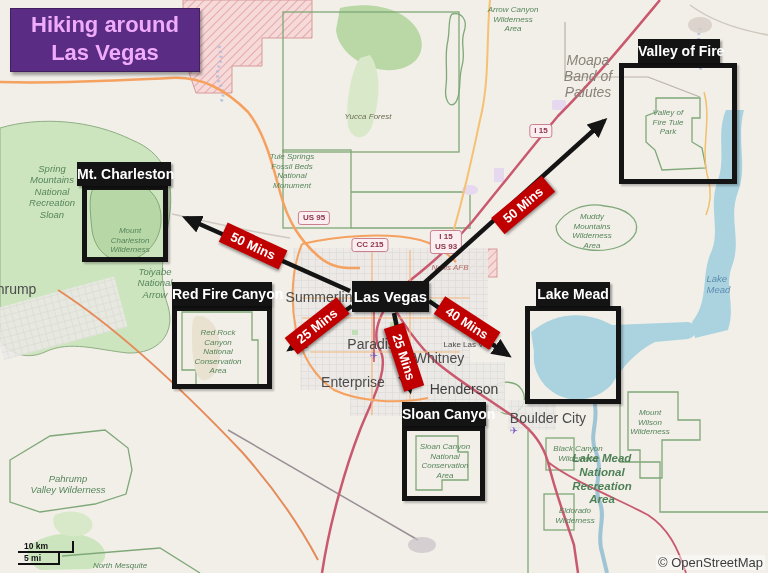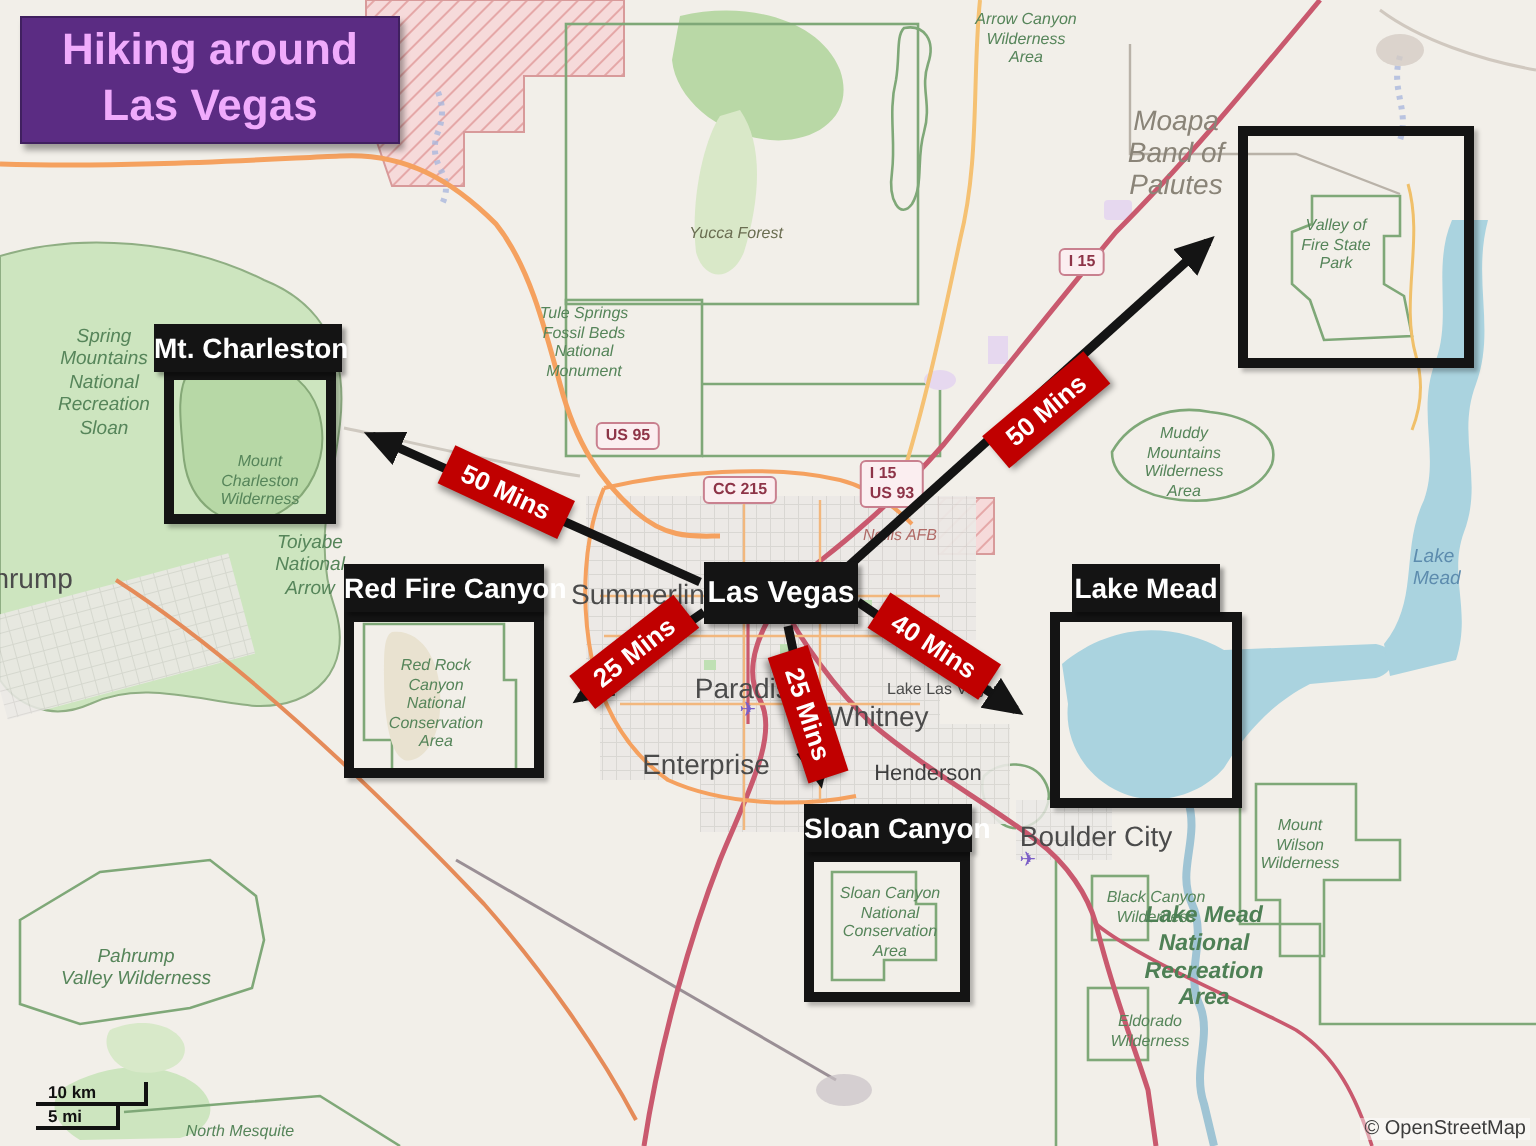"Valley of Fire" div.dest-label { html: none -> <div>Valley of Fire</div> }
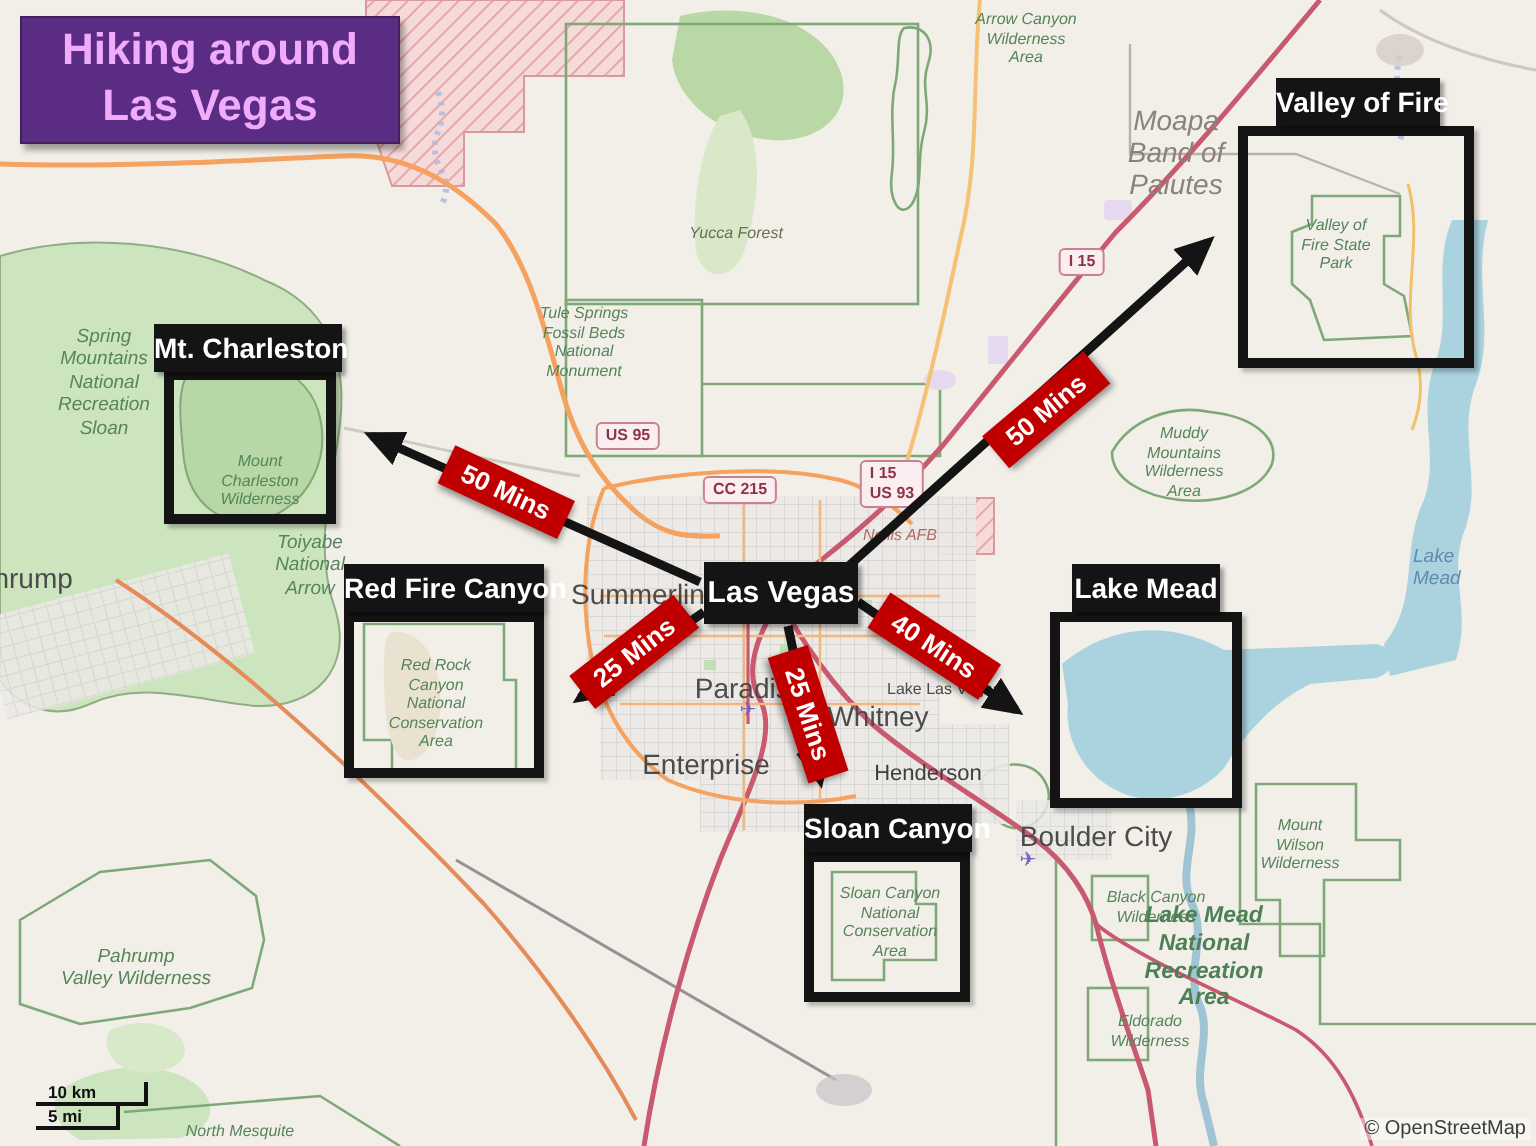"Valley of" span.glabel { text: State -> Tule }
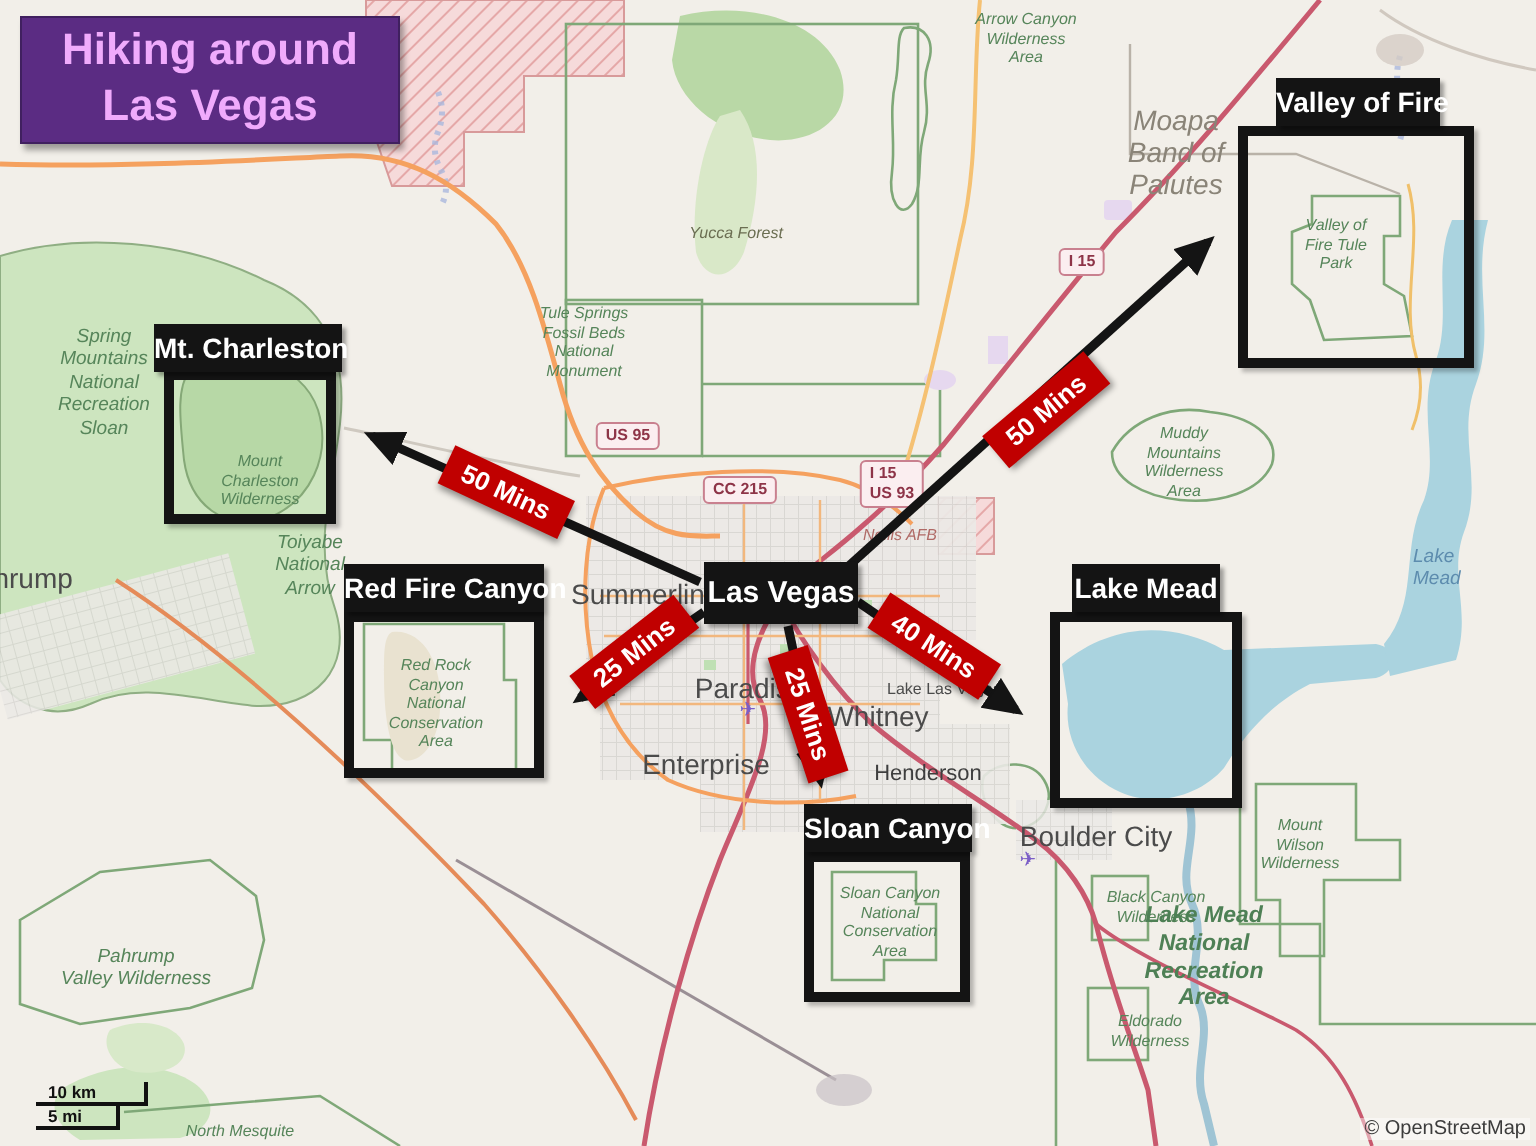"I 15" .shield { text-align: none -> center }
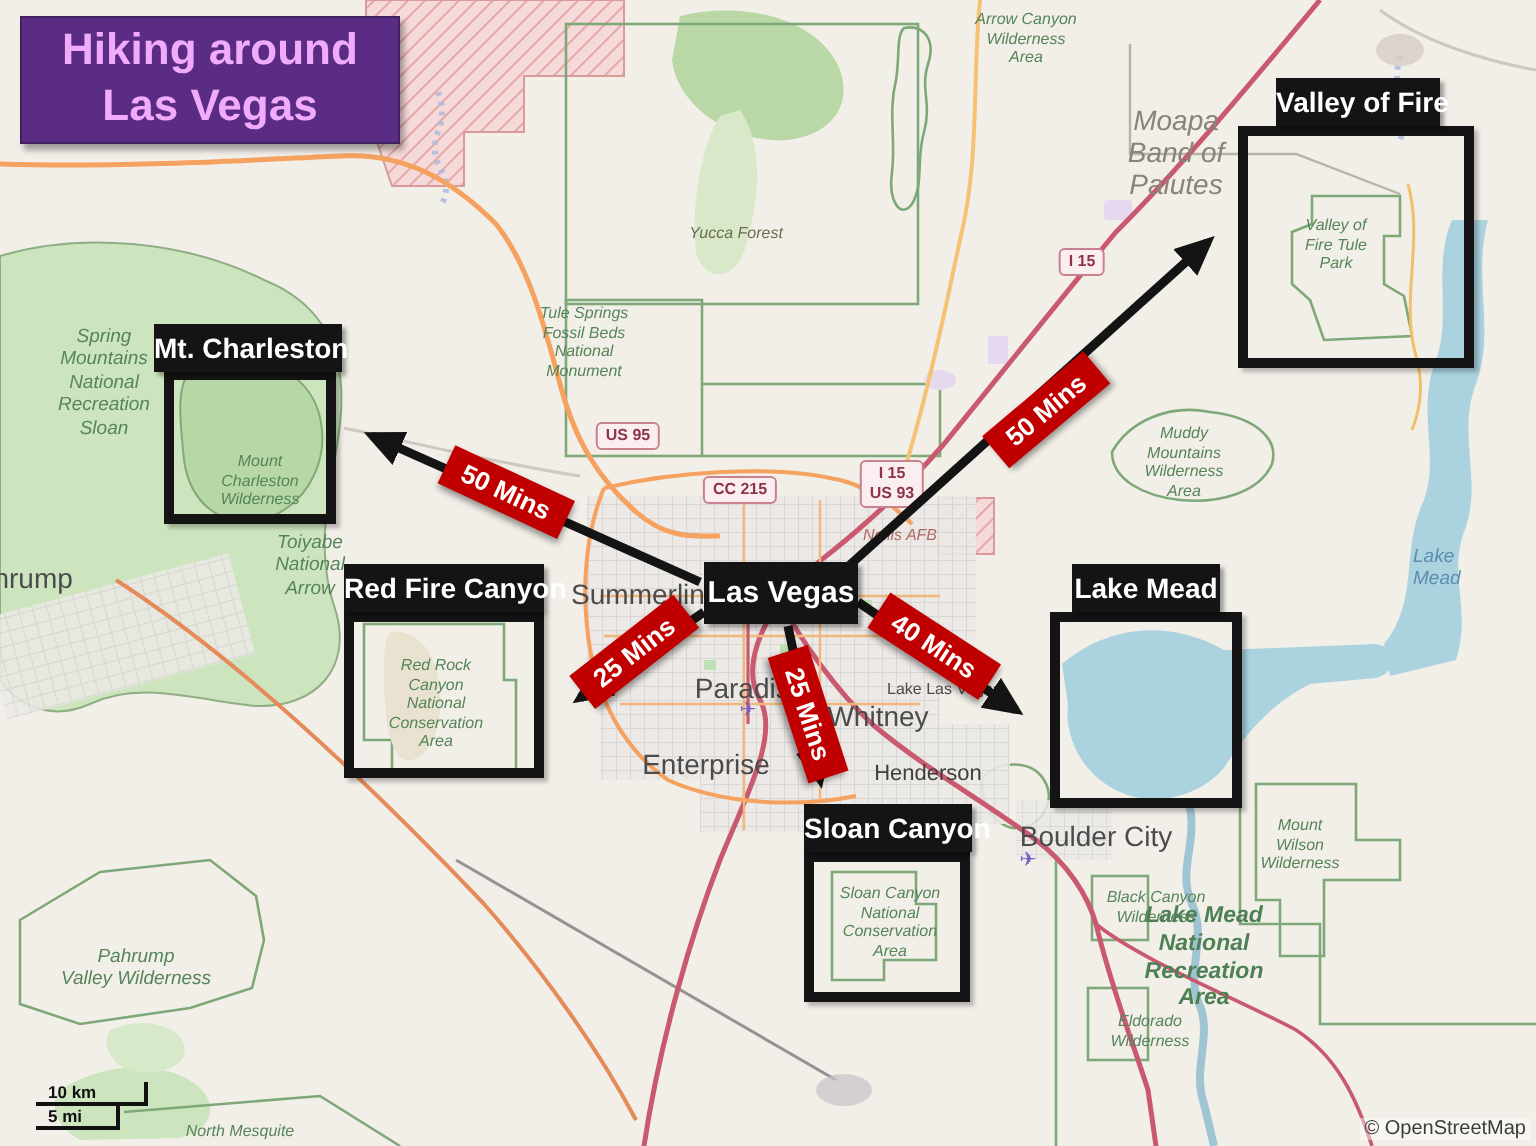"Henderson" .plabel.big { font-size: 11px -> 14px }
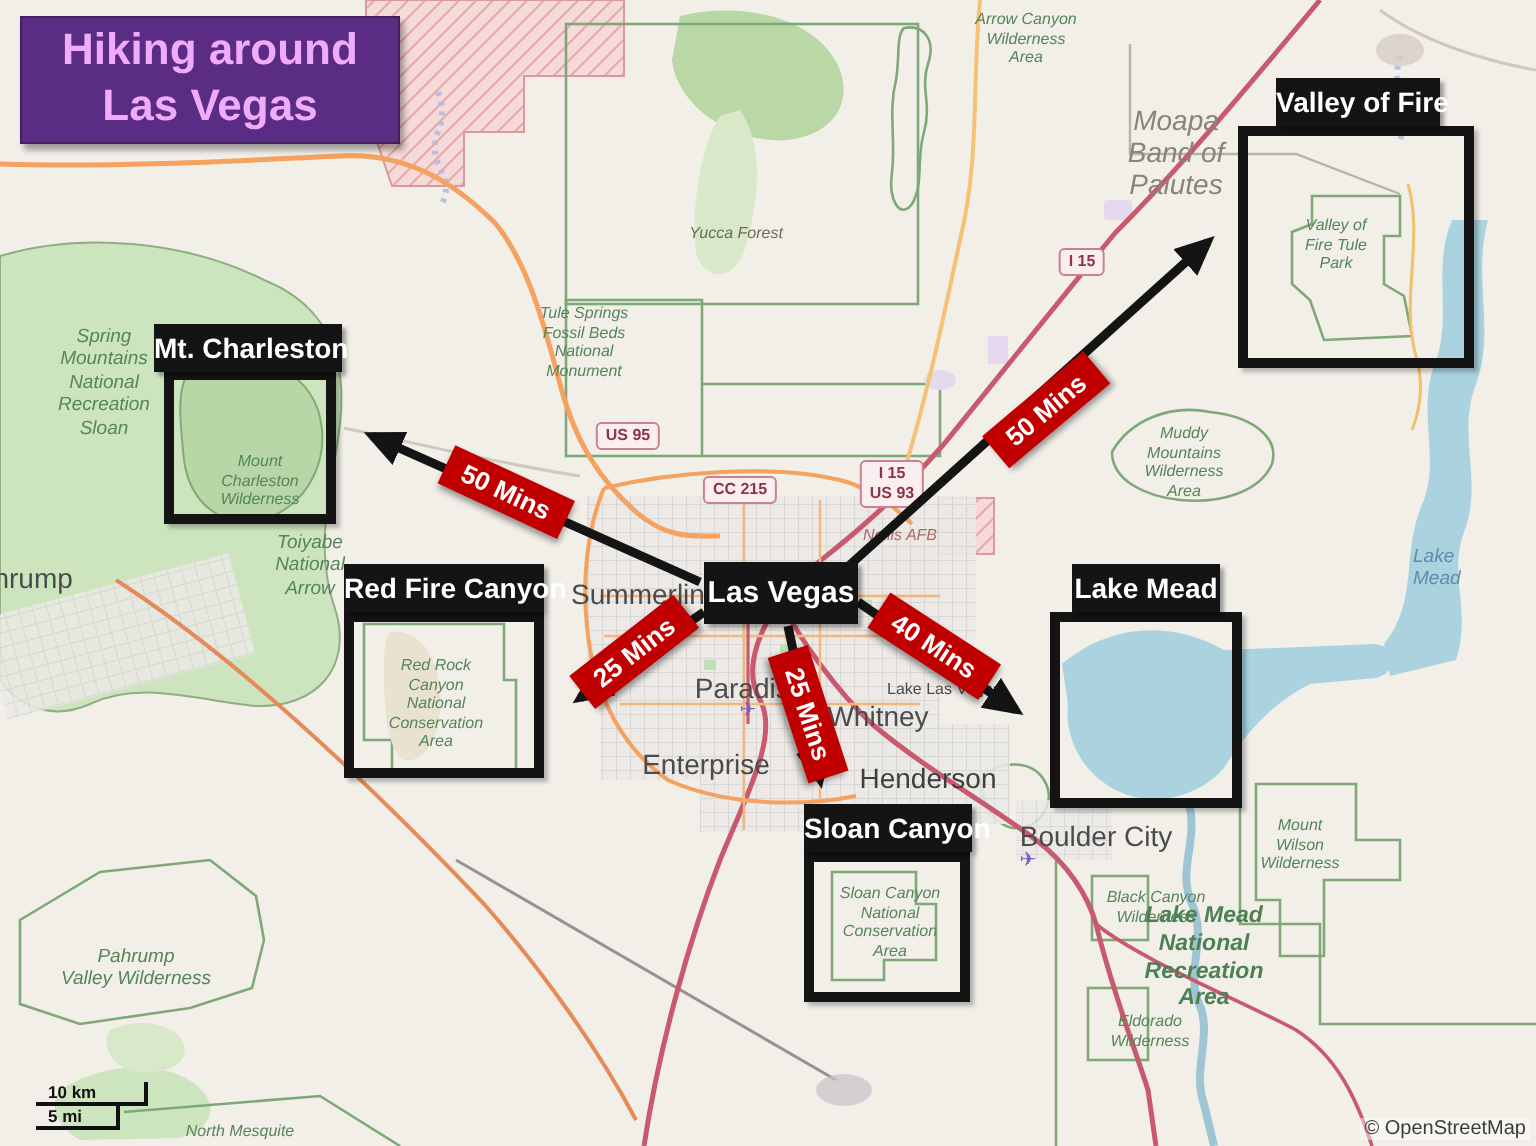"© OpenStreetMap" .attribution { font-size: 10px -> 13px }
